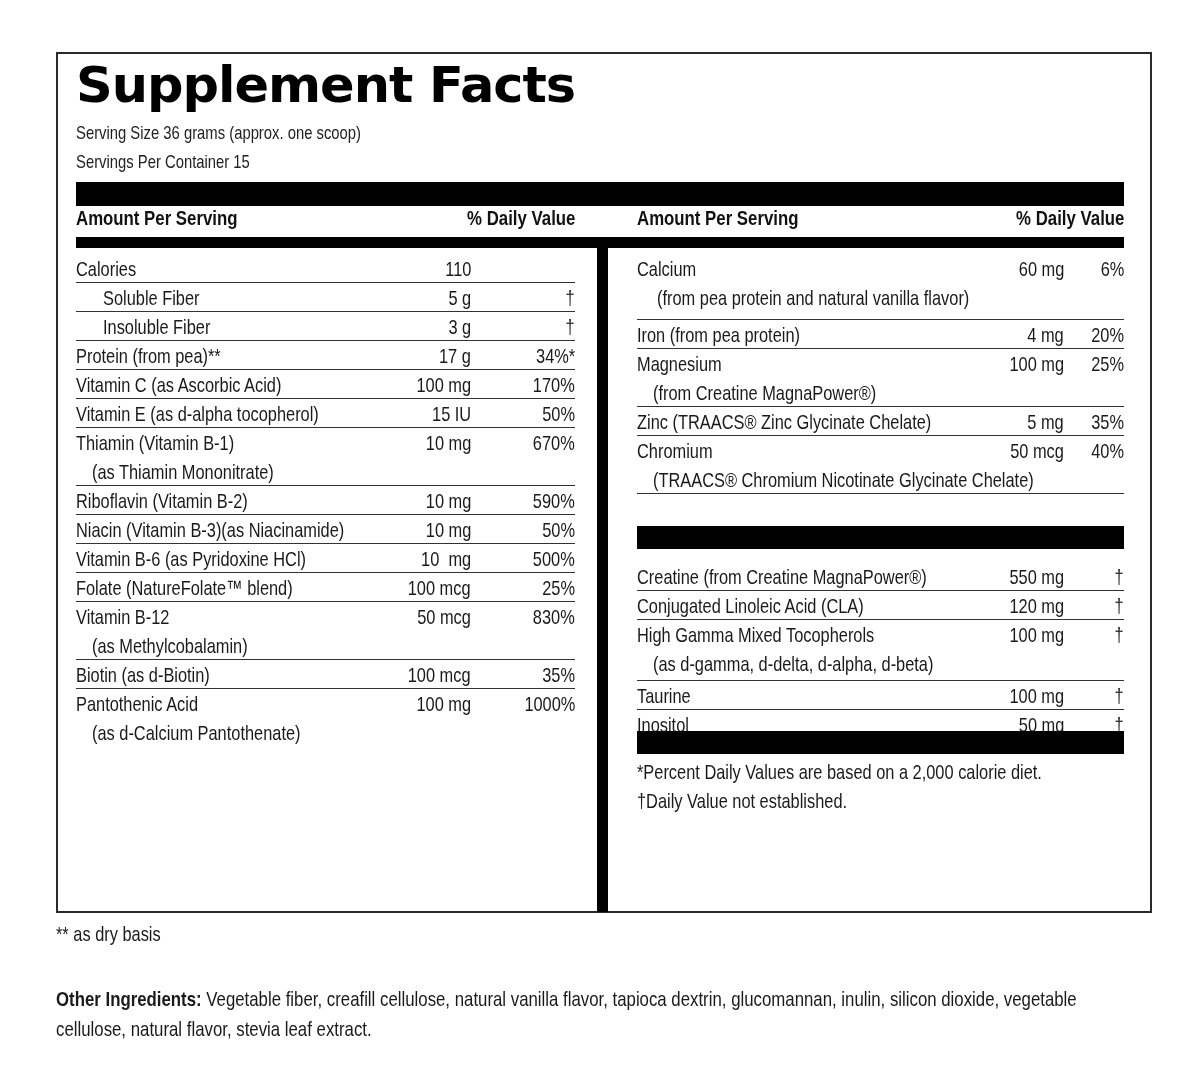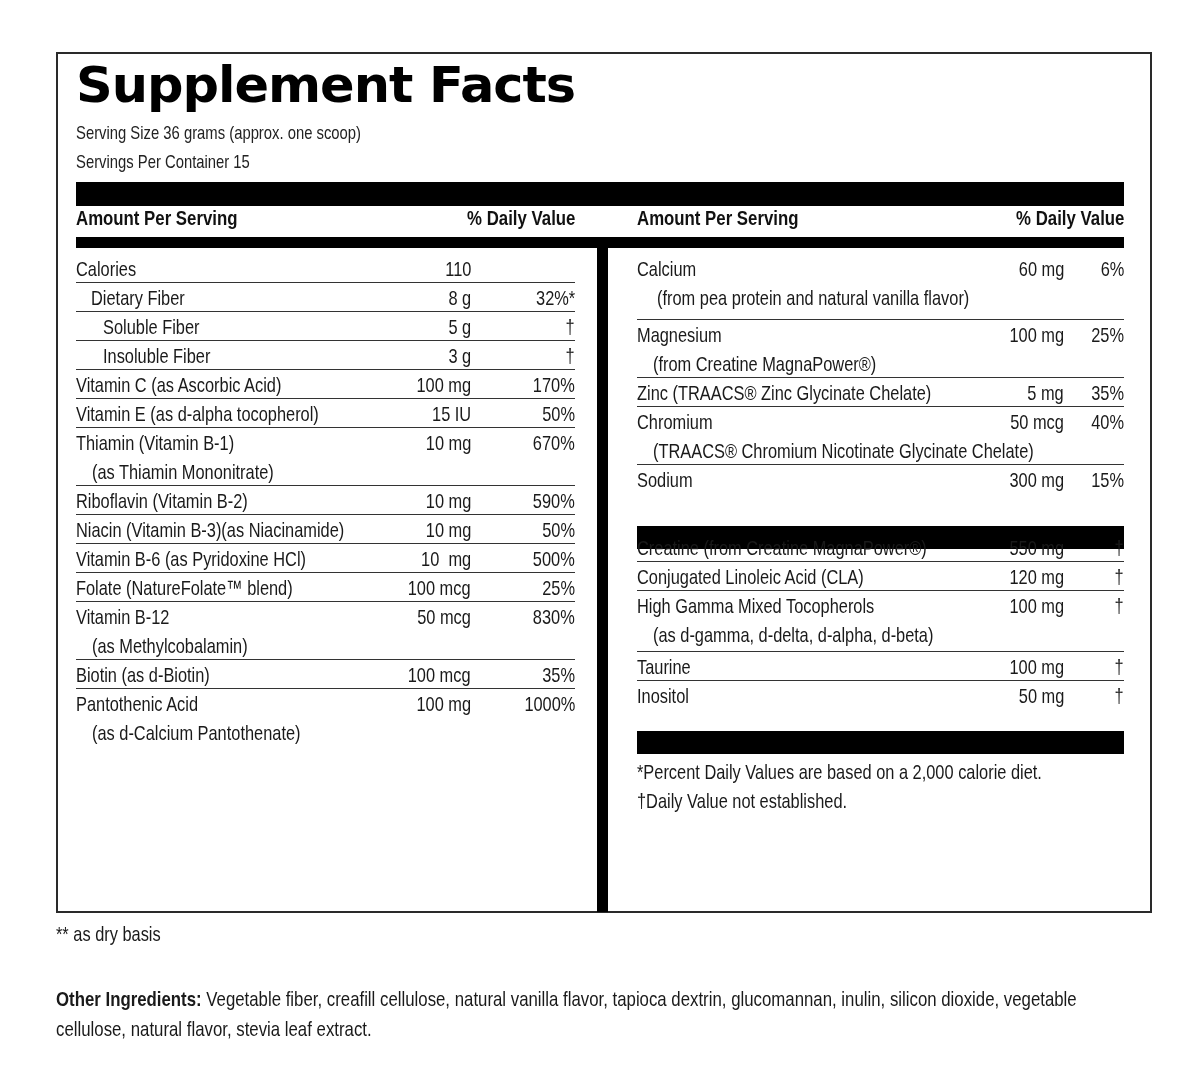"Dietary Fiber" div.row { html: <div> <span>Dietary Fiber</span> <span>8 g</span> <span>32%*</span> </div> -> none }
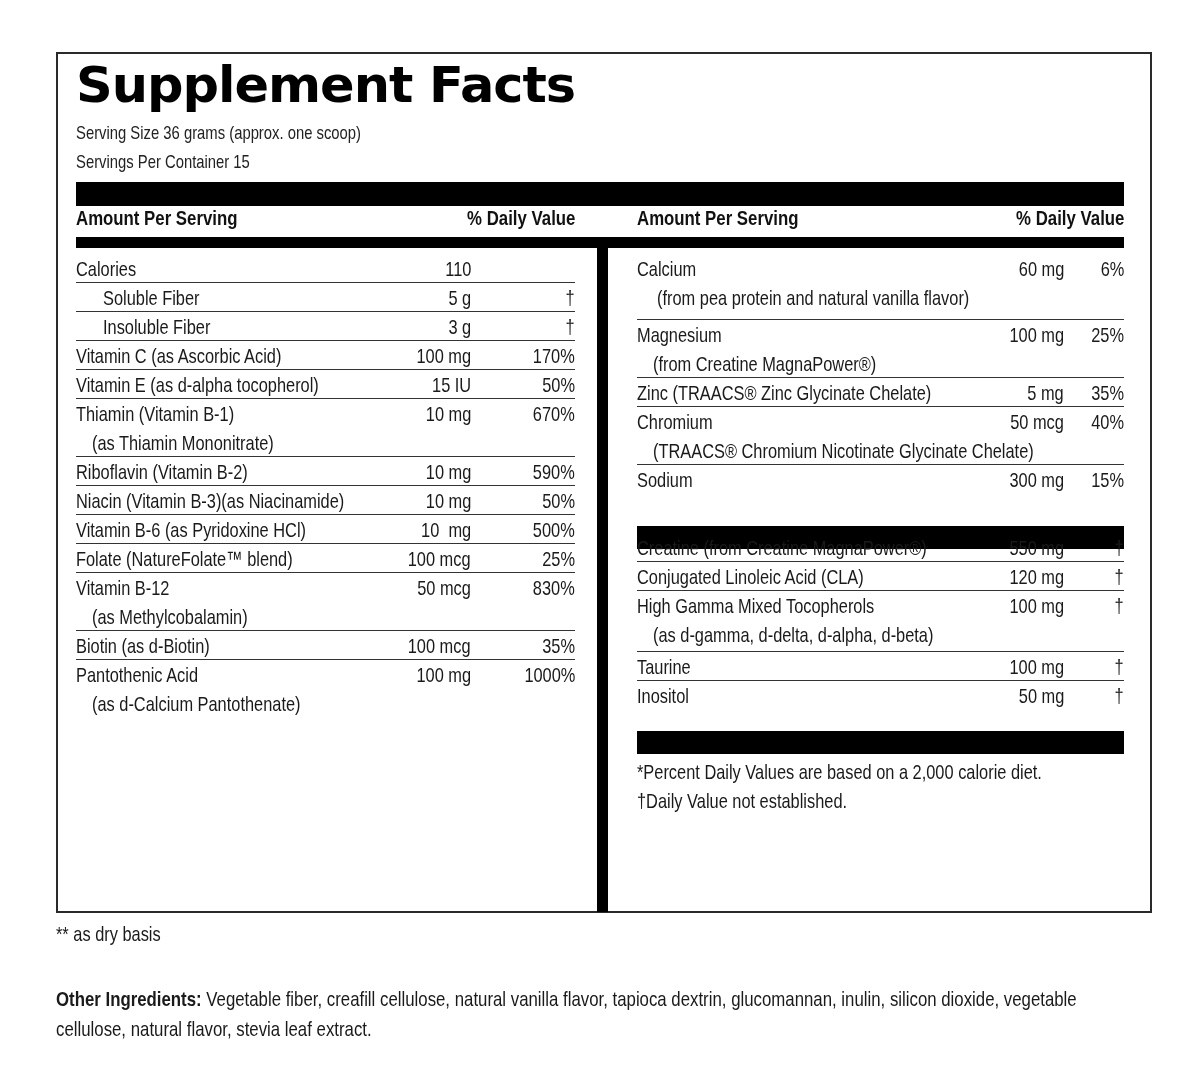"Iron (from pea protein)" div.row { html: none -> <div> <span>Iron (from pea protein)</span> <span>4 mg</span> <span>20%</span> </div> }
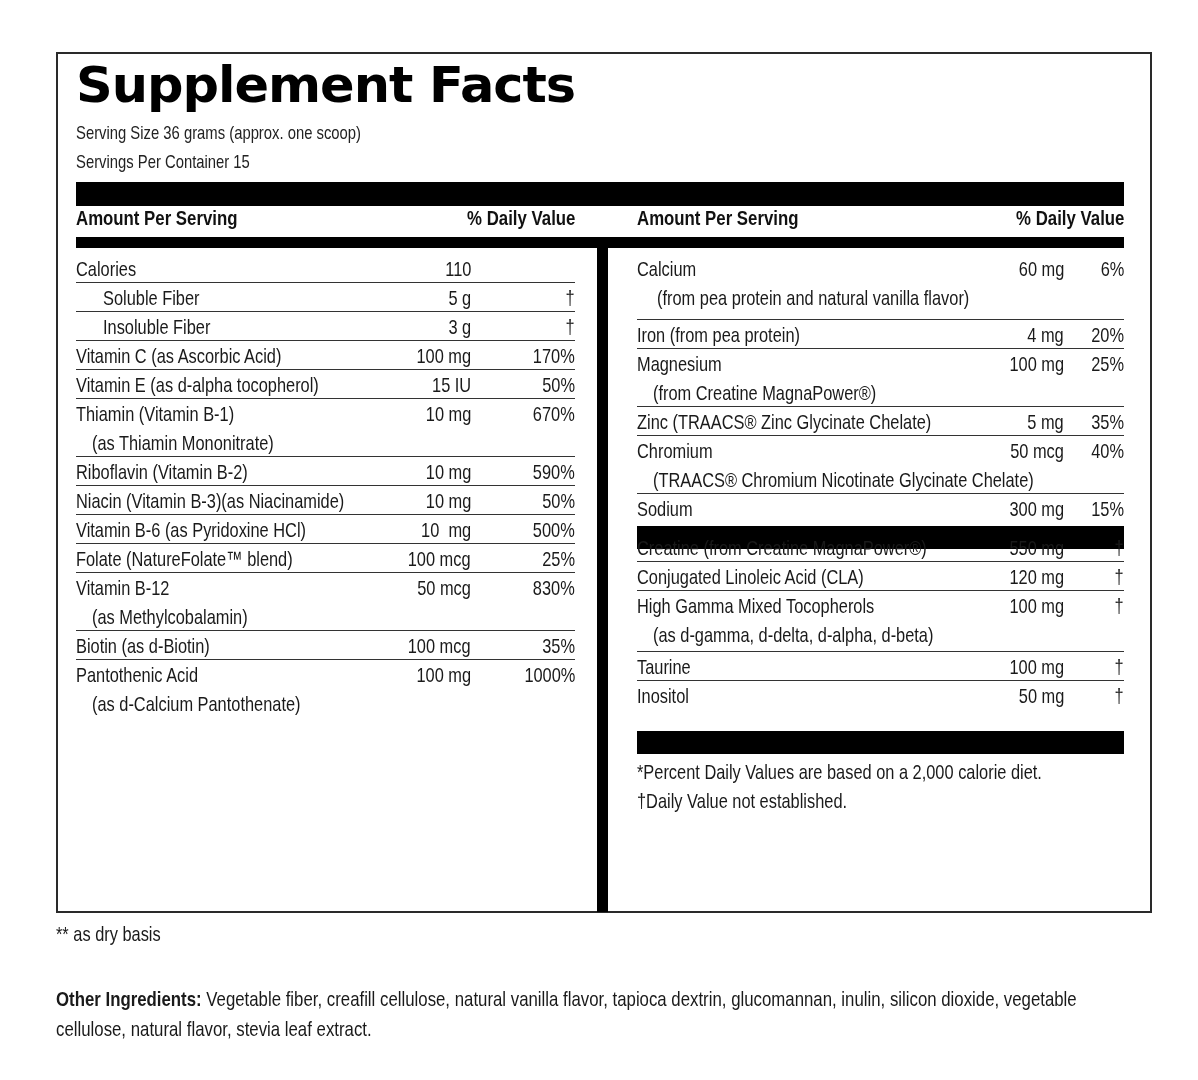"Protein (from pea)**" div.row { html: none -> <div> <span>Protein (from pea)**</span> <span>17 g</span> <span>34%*</span> </div> }
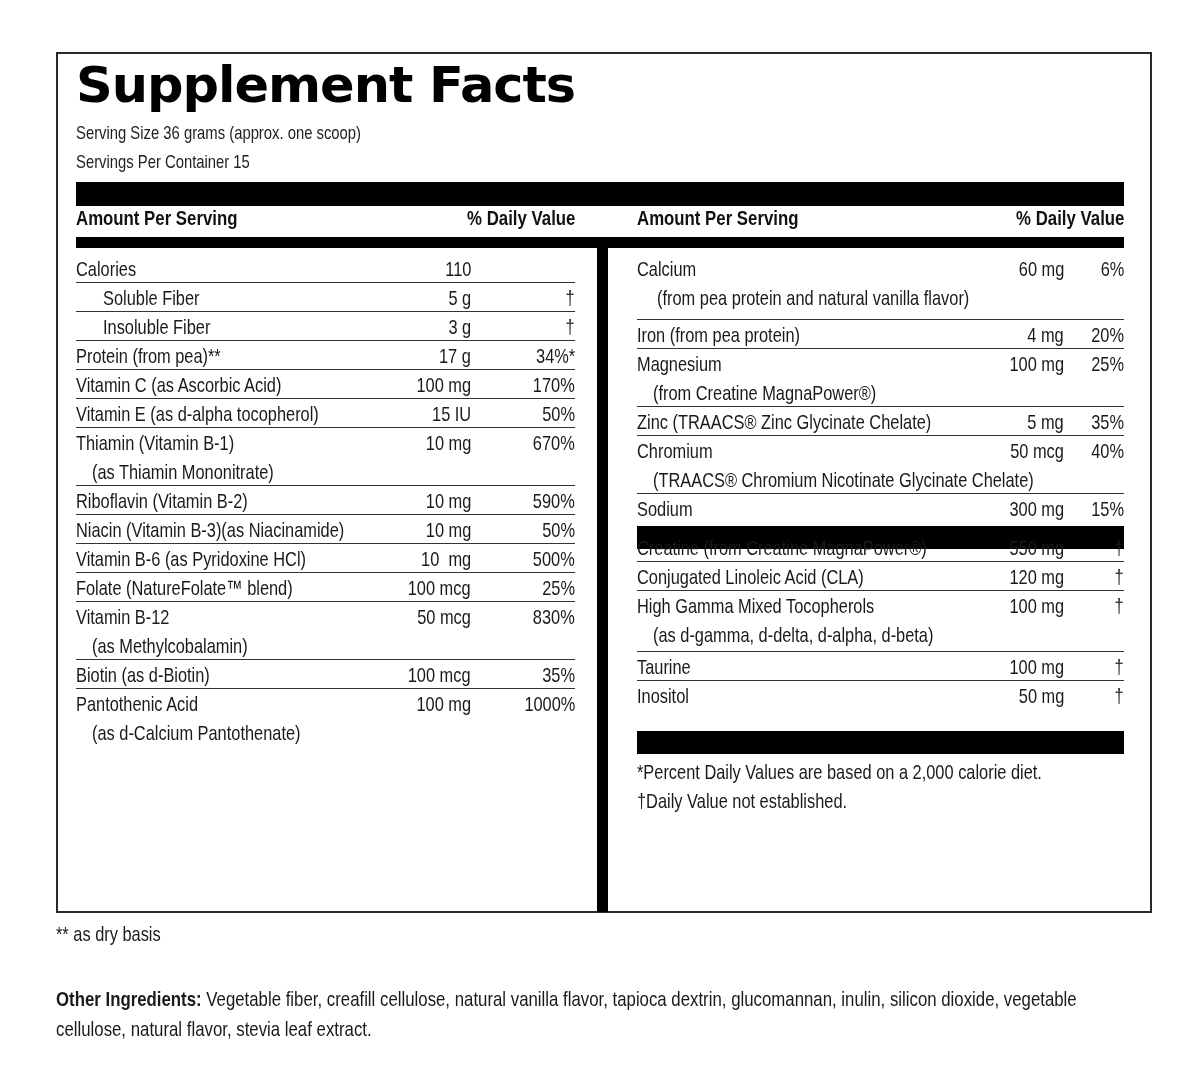"Sodium" div.row { html: <div> <span>Sodium</span> <span>300 mg</span> <span>15%</span> </div> -> none }
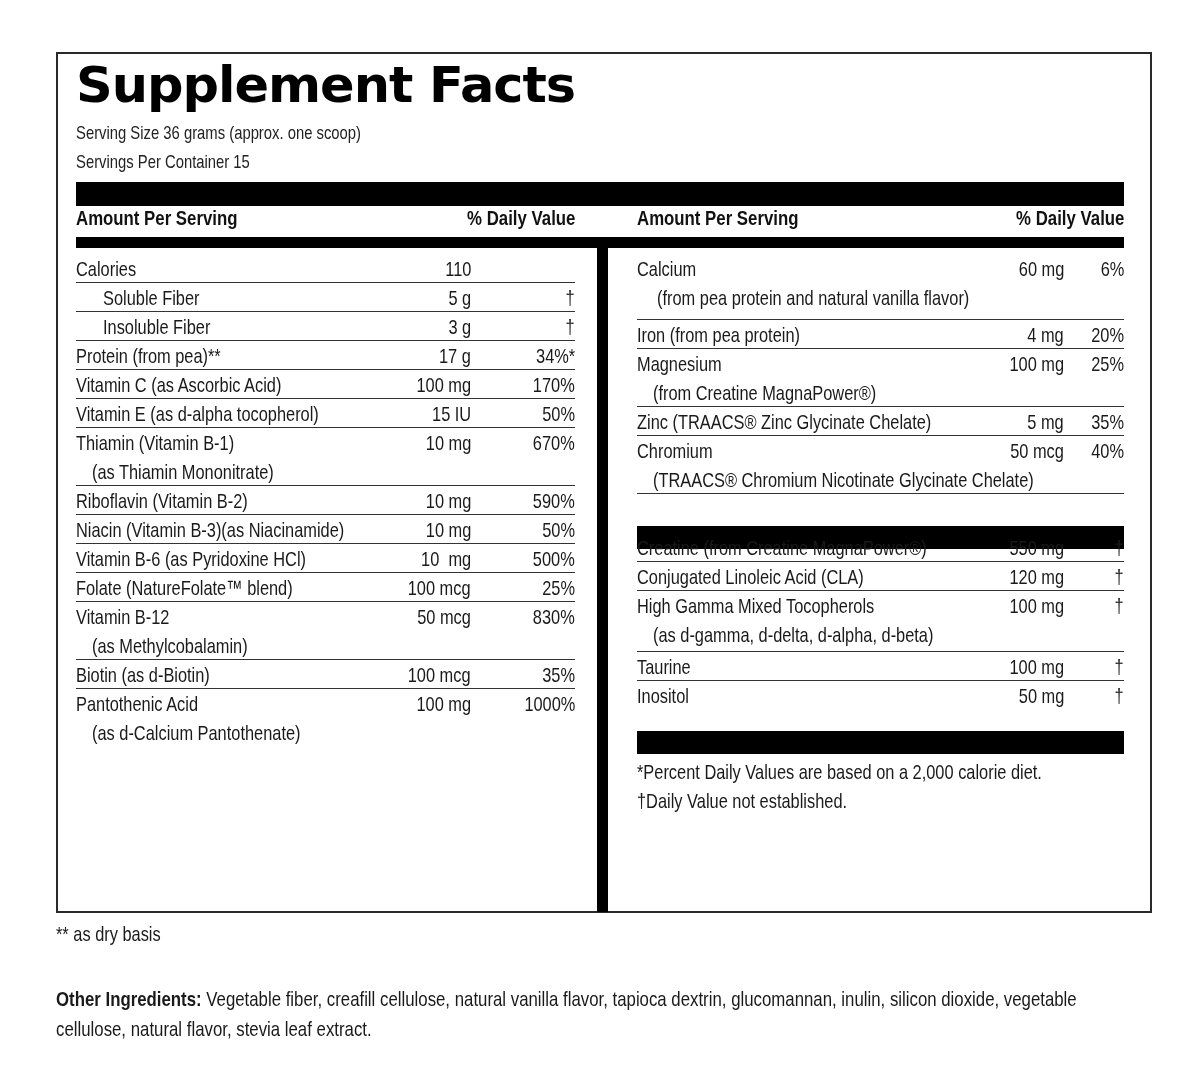"Creatine (from Creatine MagnaPower®)" div.col { top: 533px -> 562px }
